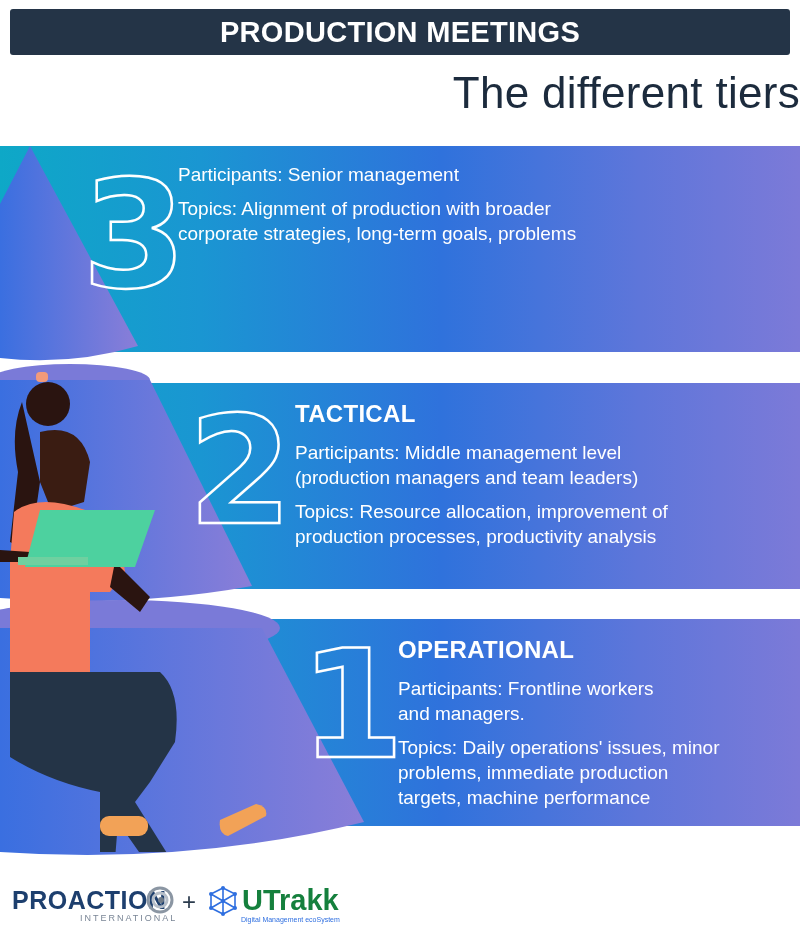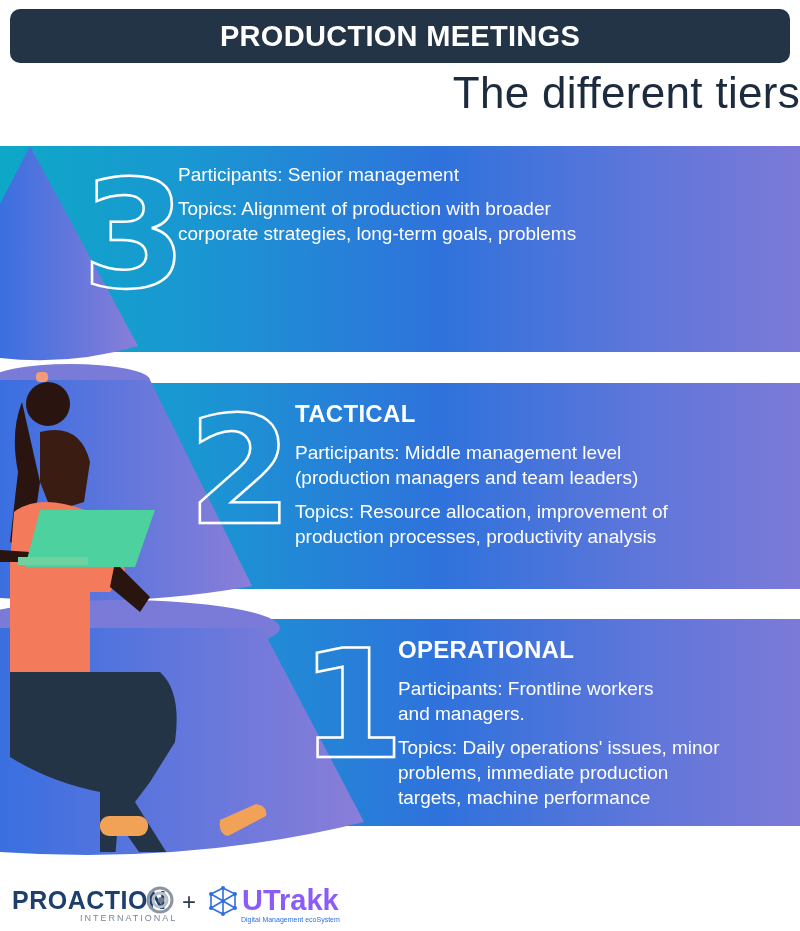"PRODUCTION MEETINGS" .header-bar { border-radius: 10px -> 3px; height: 54px -> 46px }
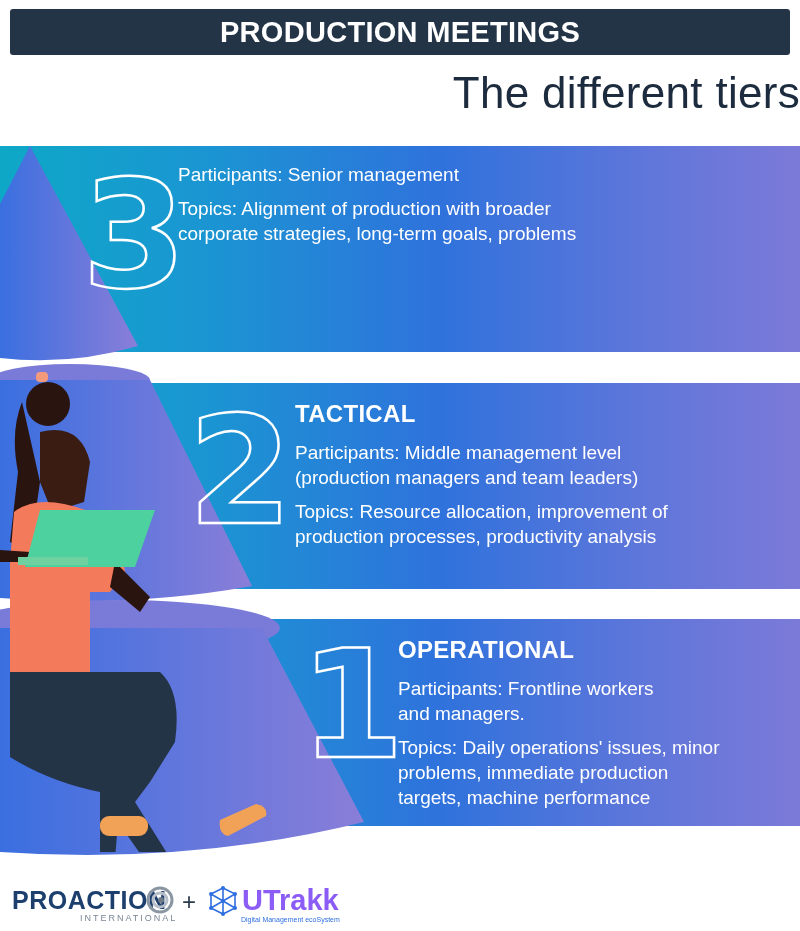"UTrakk" .utrakk { color: #8b5cf6 -> #15803d }
